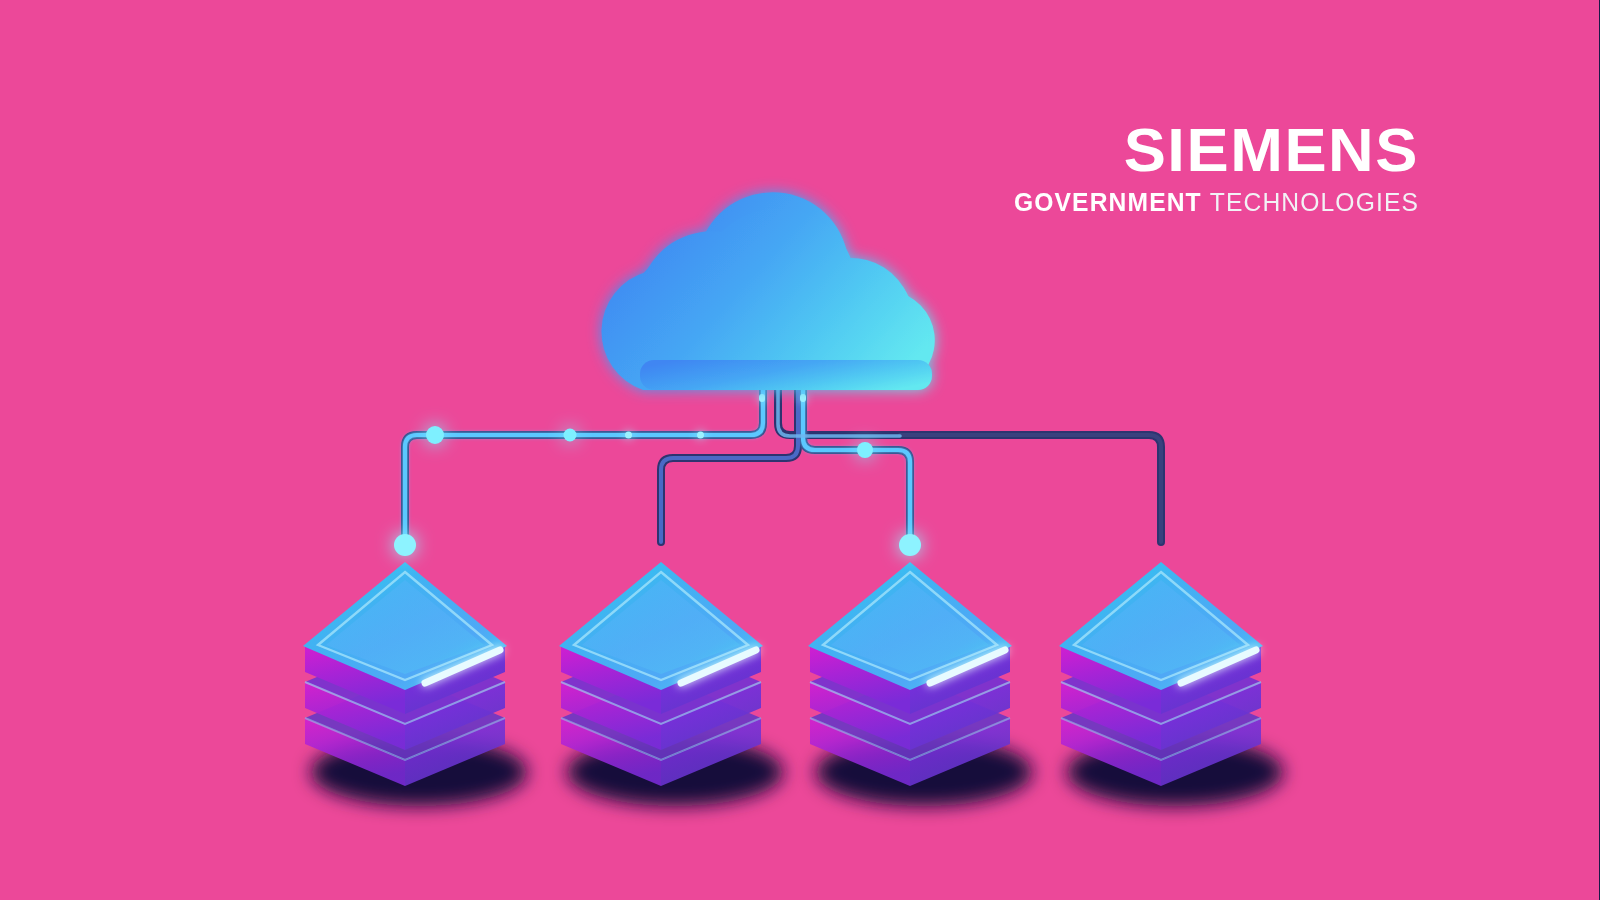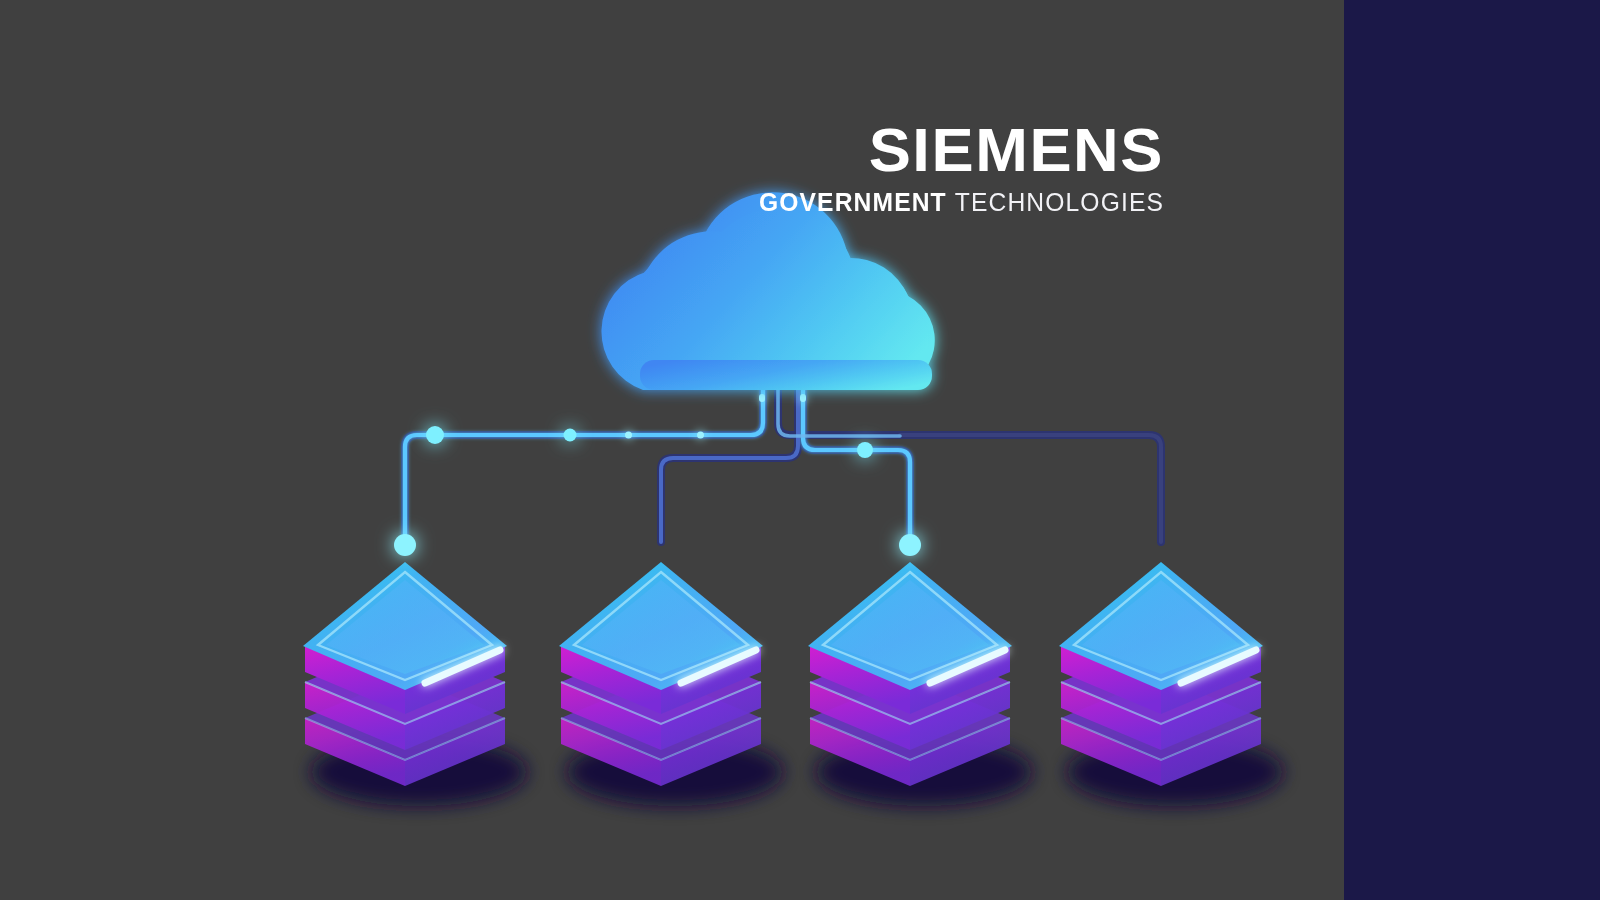"SIEMENS" #stage { background: #404040 -> #ec4899; width: 1344px -> 1599px }
